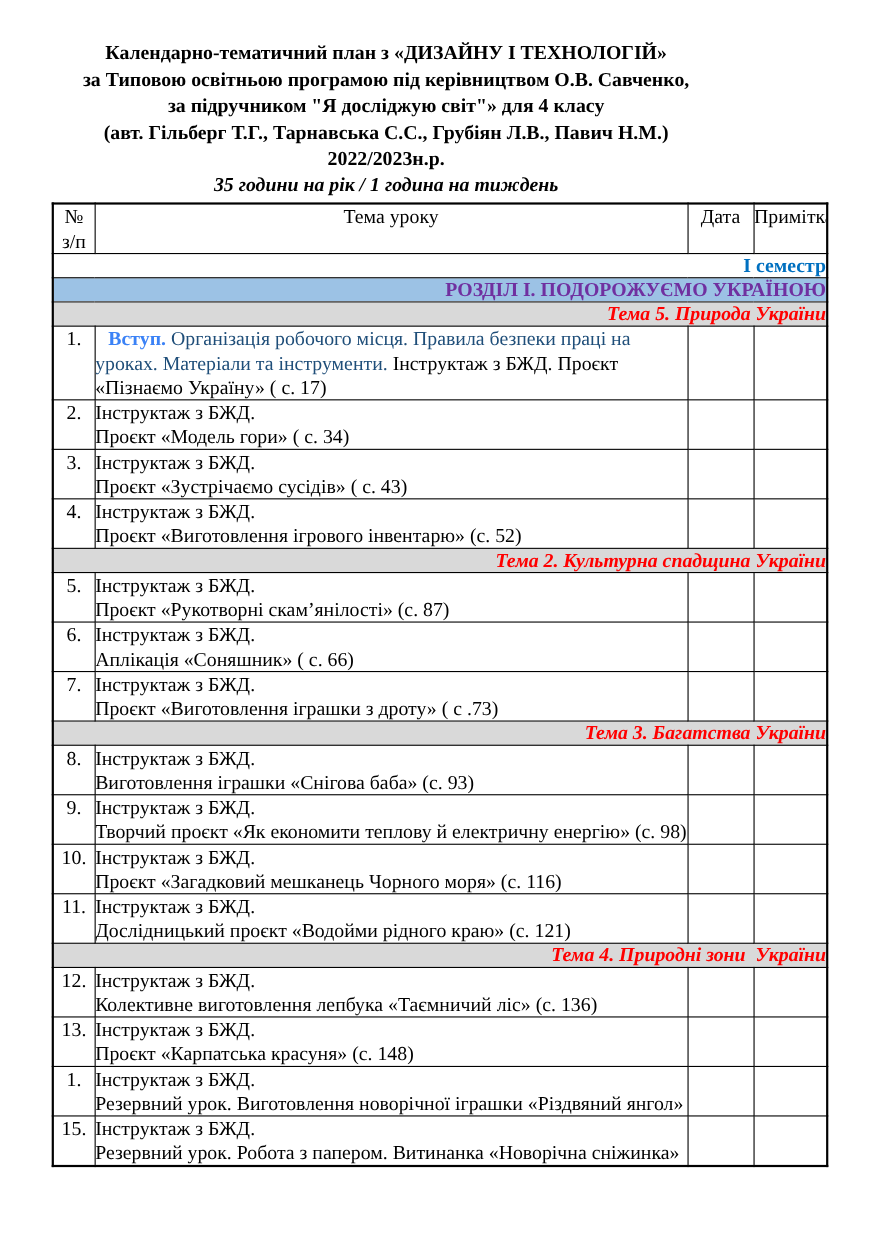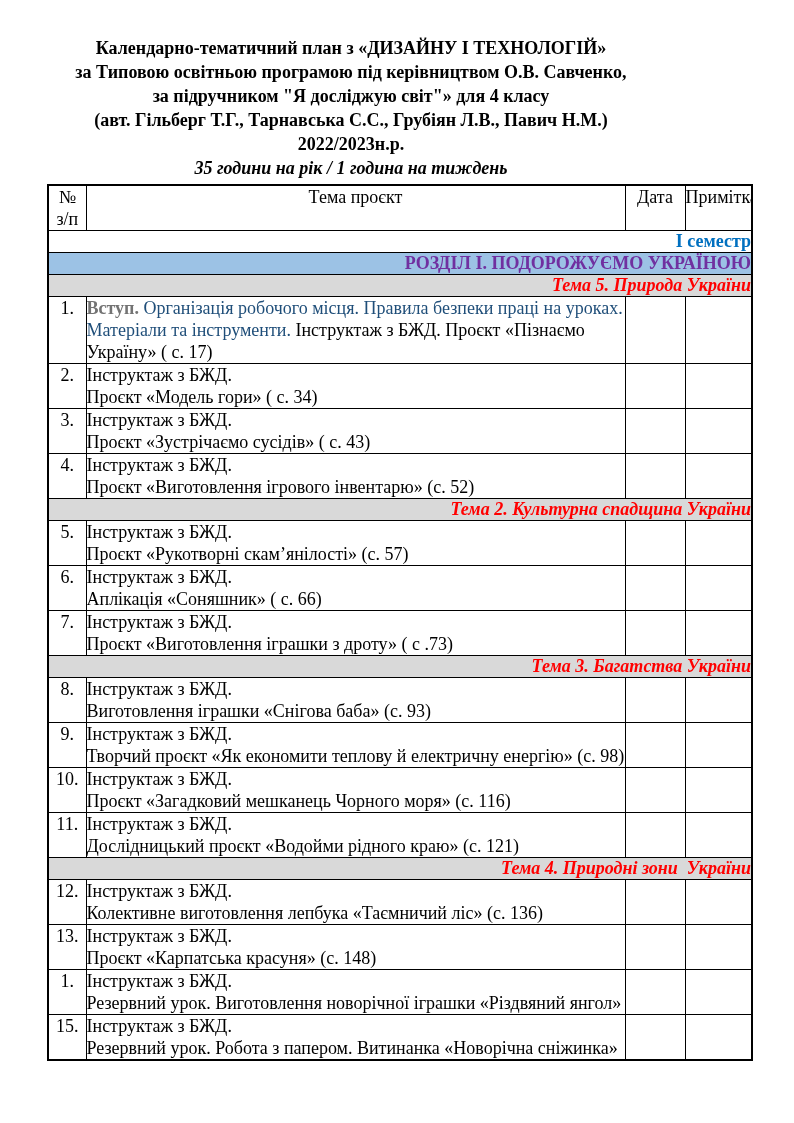"Тема проєкт" td.h-topic { text: проєкт -> уроку }
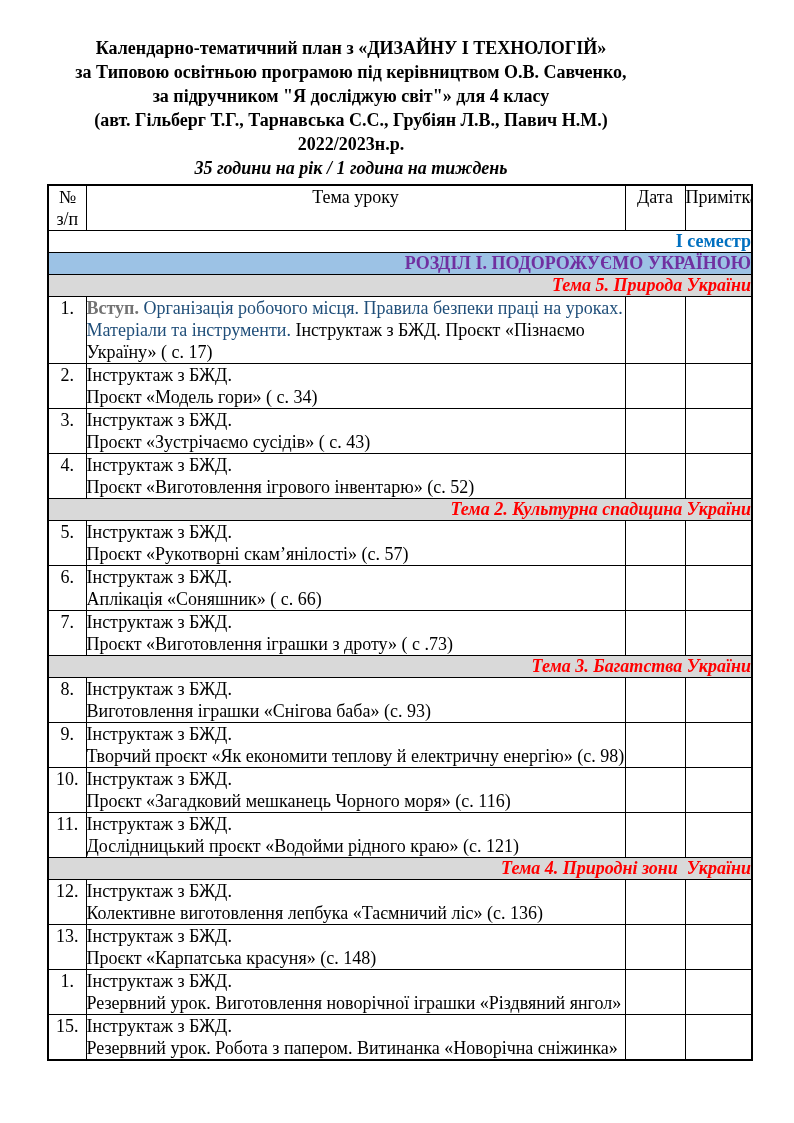"Вступ." .sp-navy { color: #737373 -> #3b82f6; margin-left: none -> 12px }
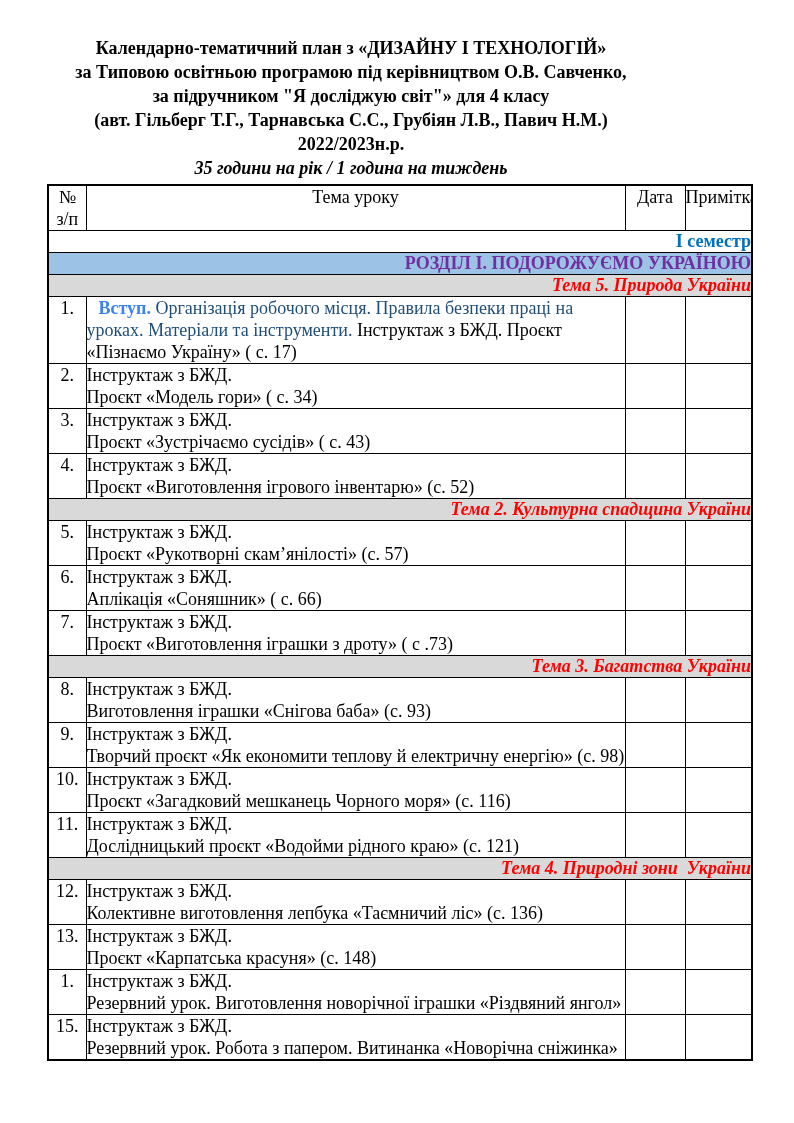"Проєкт «Рукотворні скам’янілості» (с." div { text: 57 -> 87 }
